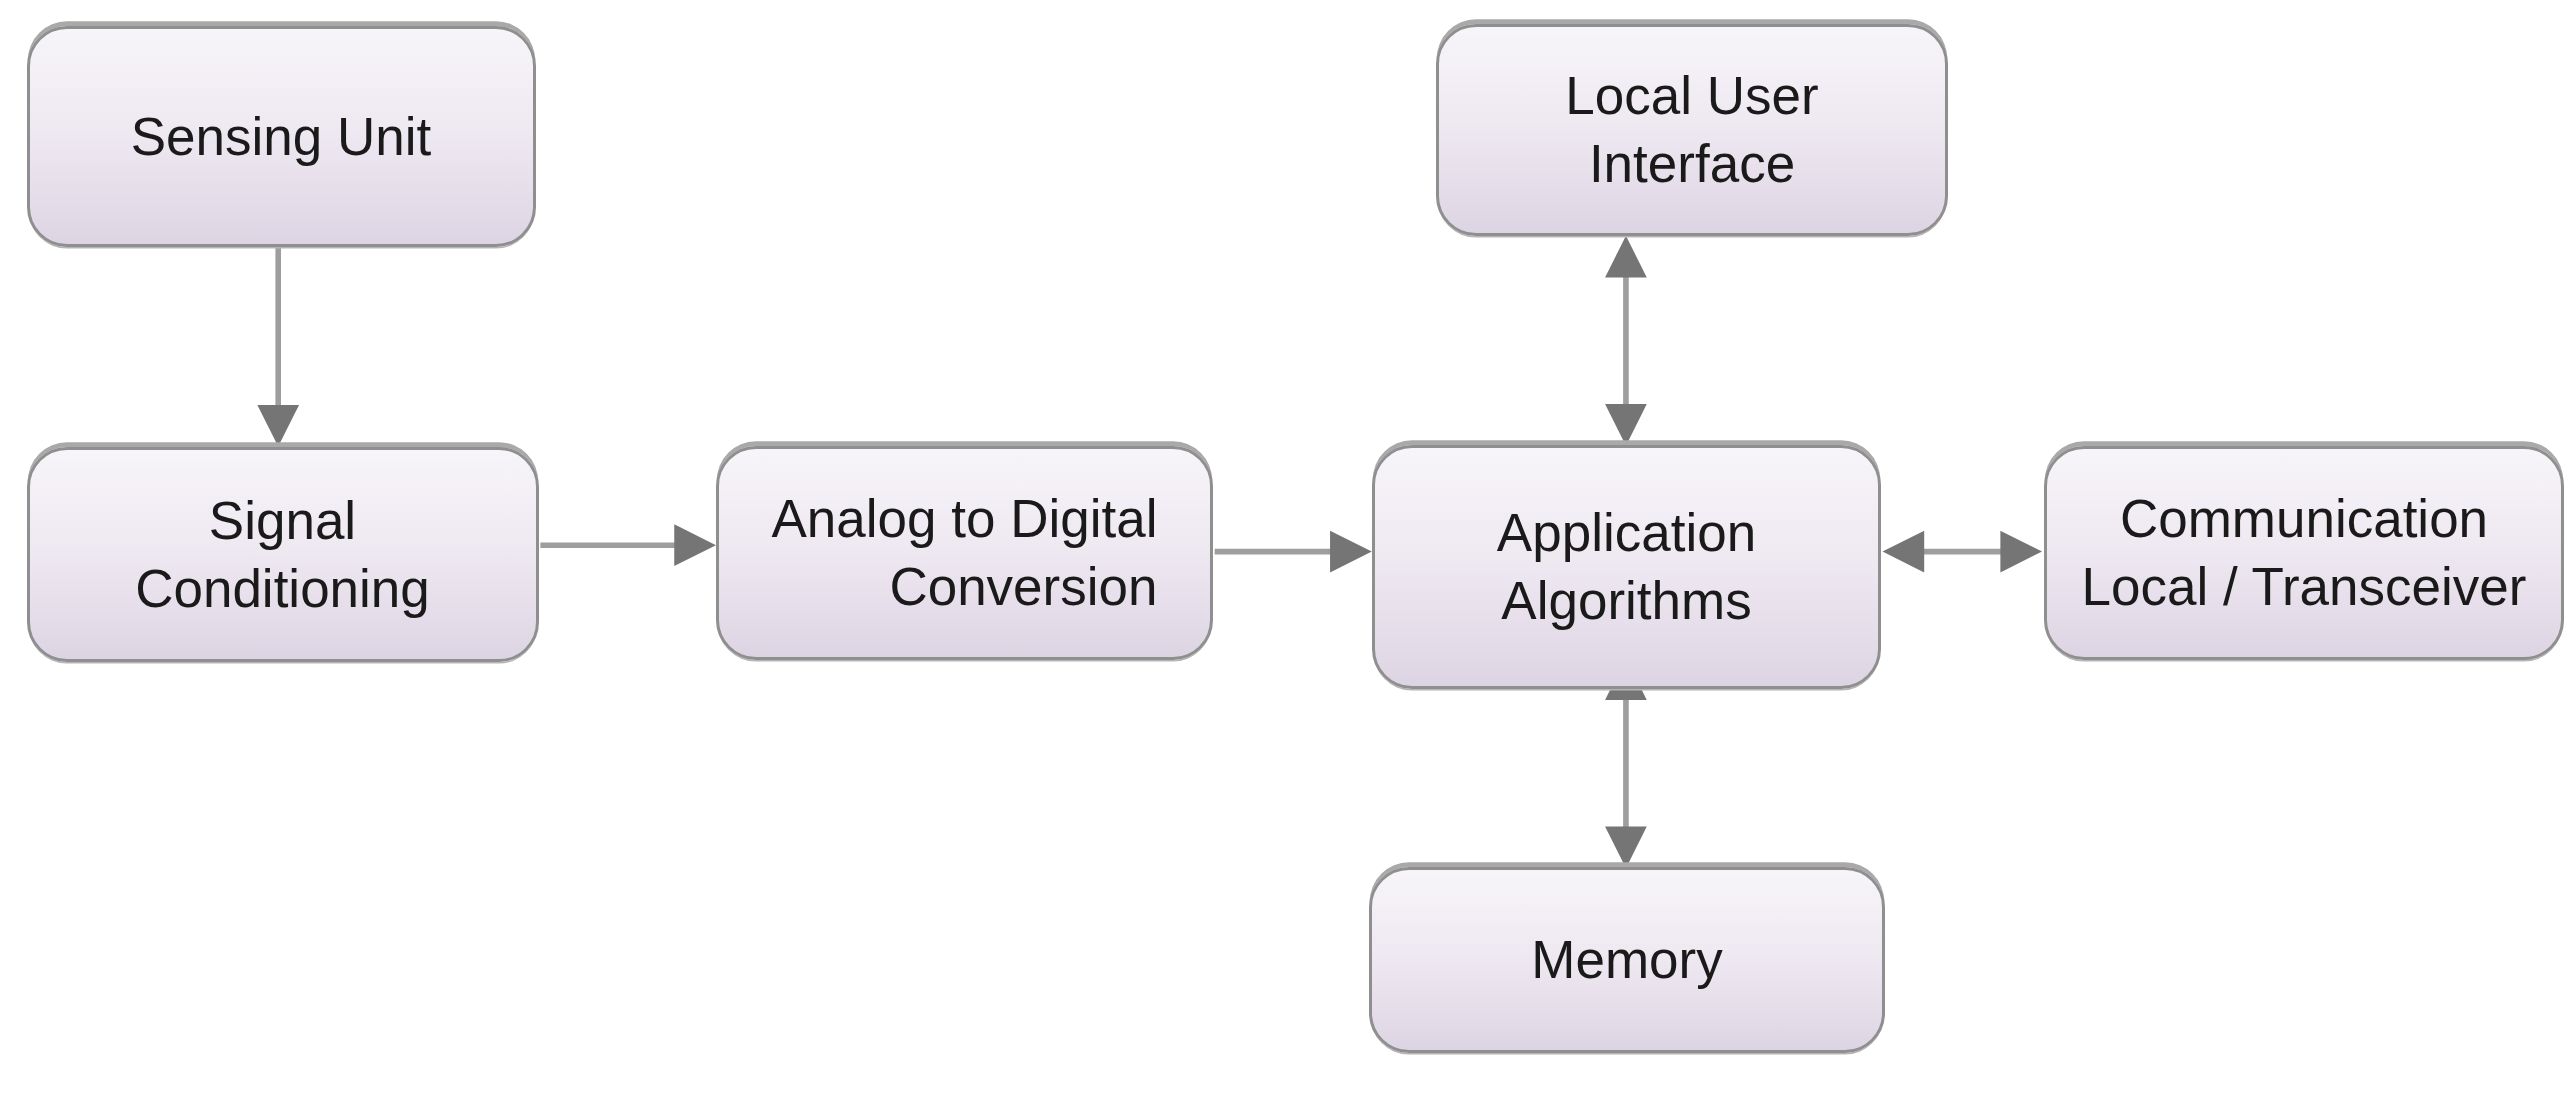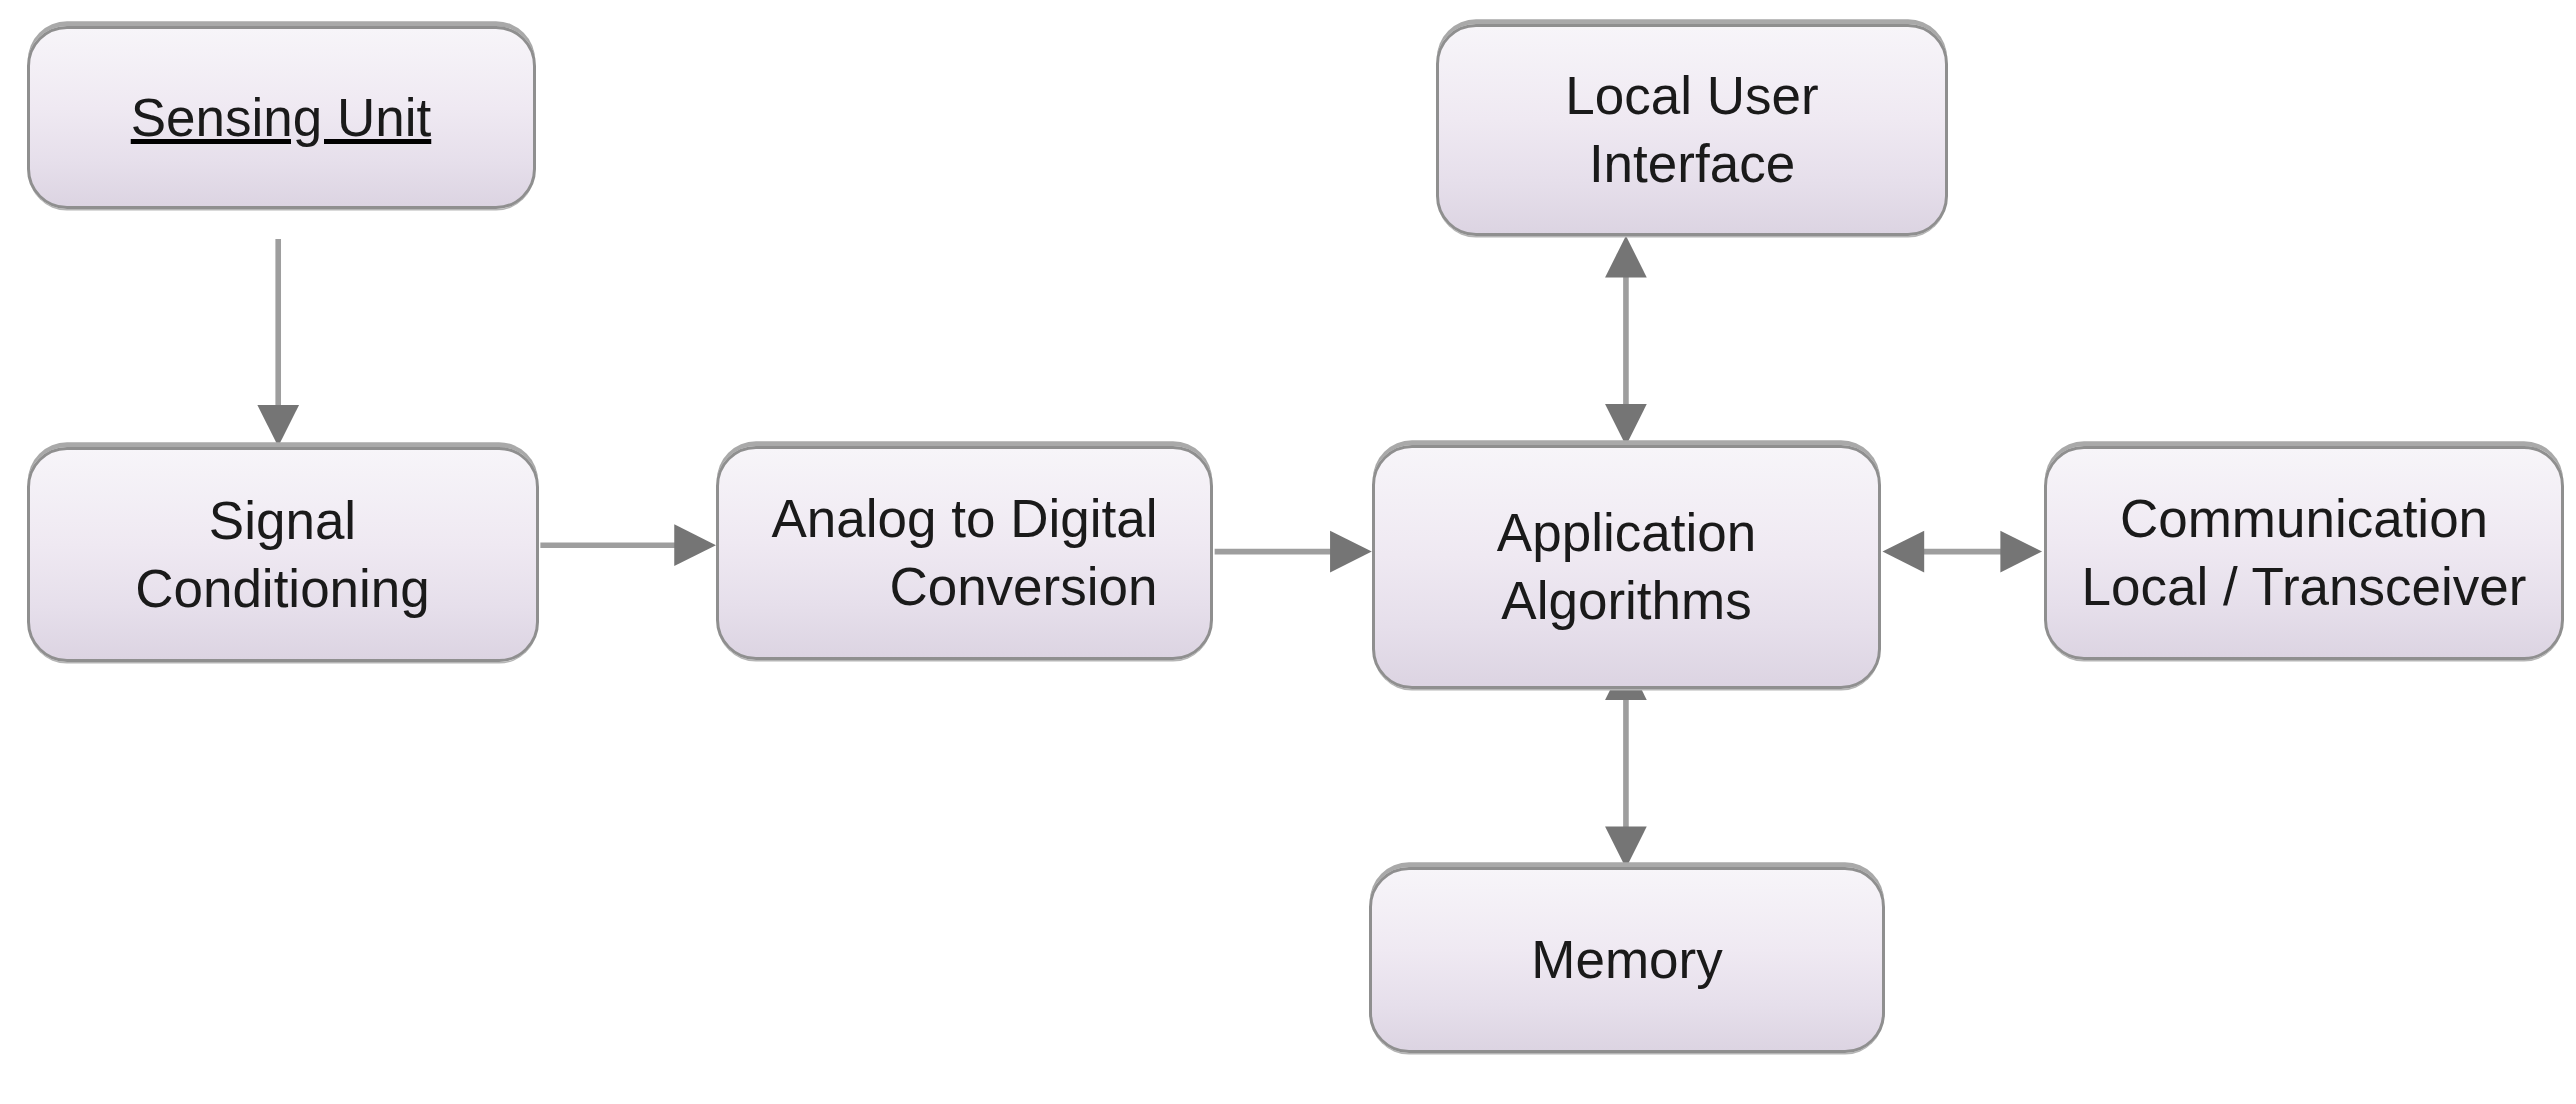"Sensing Unit" .n-sensing { height: 183px -> 221px; text-decoration: underline -> none }
